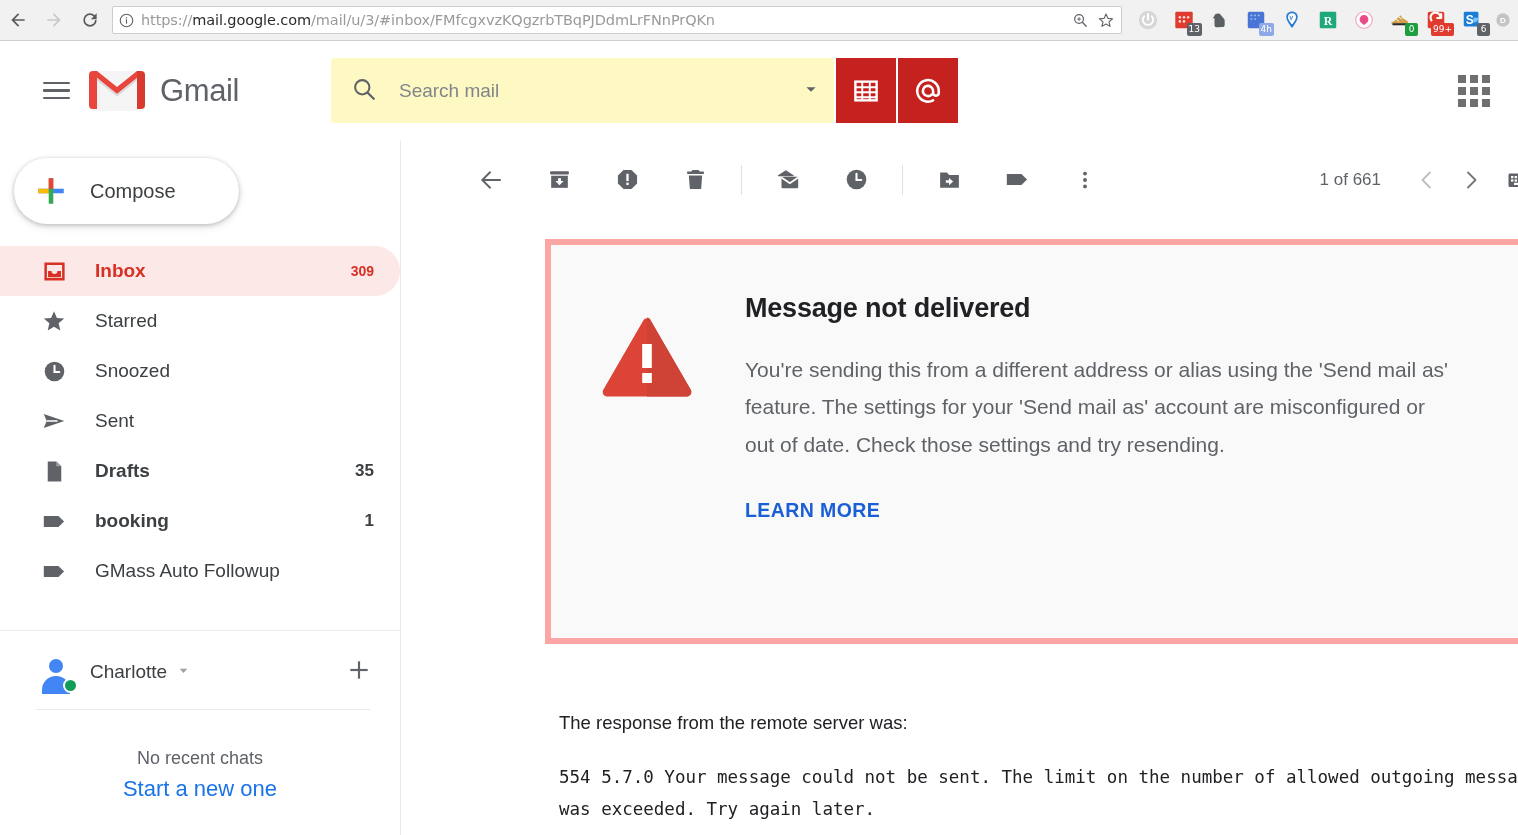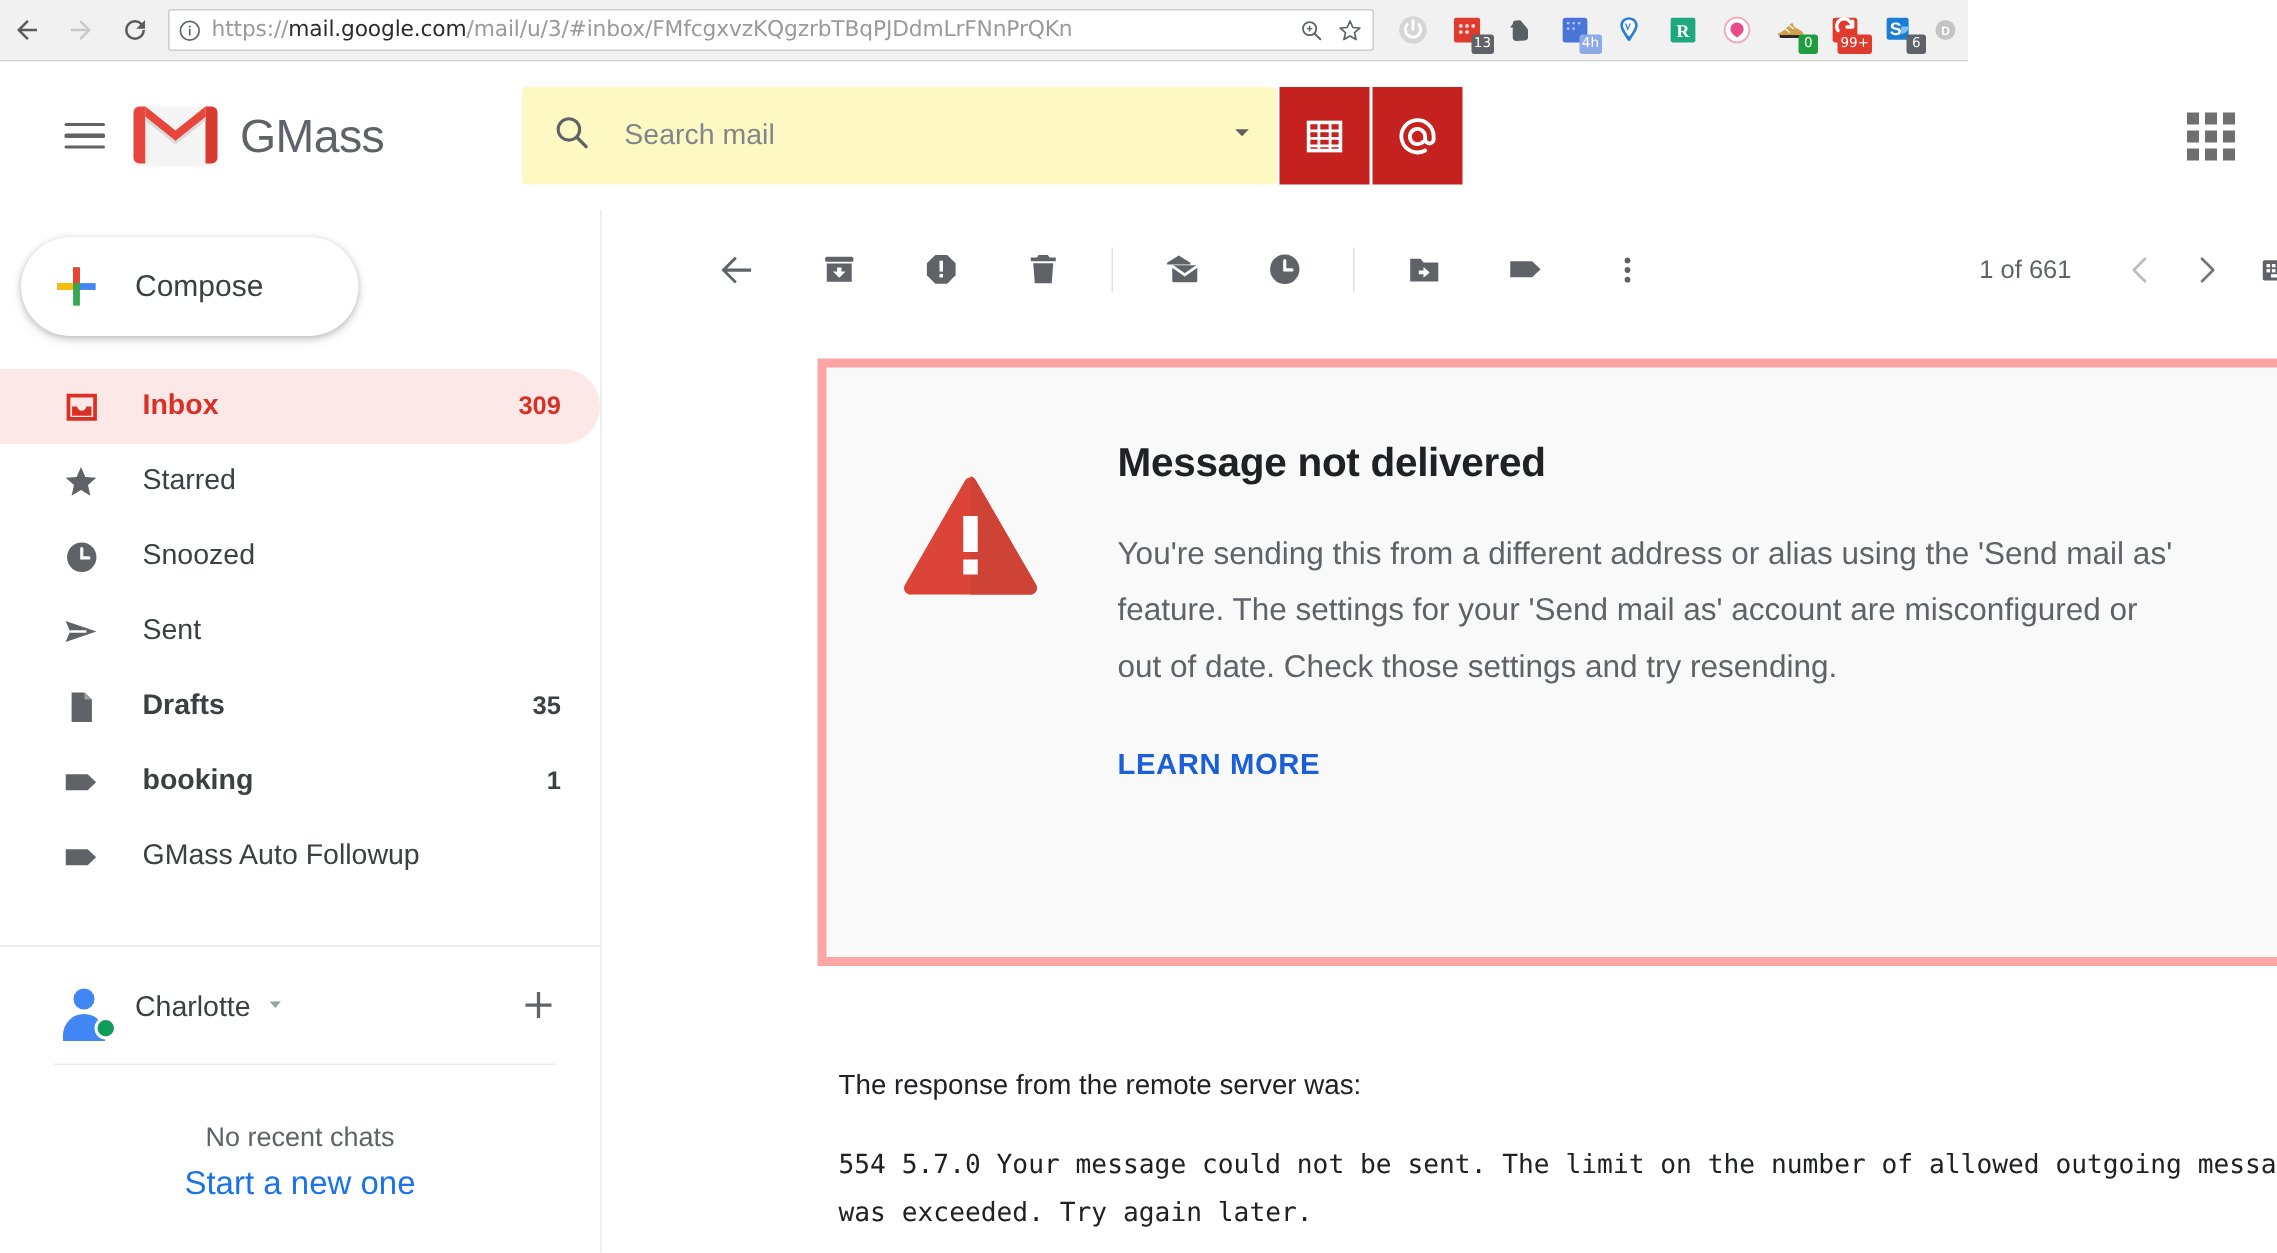"https://mail.google.com/mail/u/3/#inbox/" .browser-bar { width: 1312px -> 1518px }
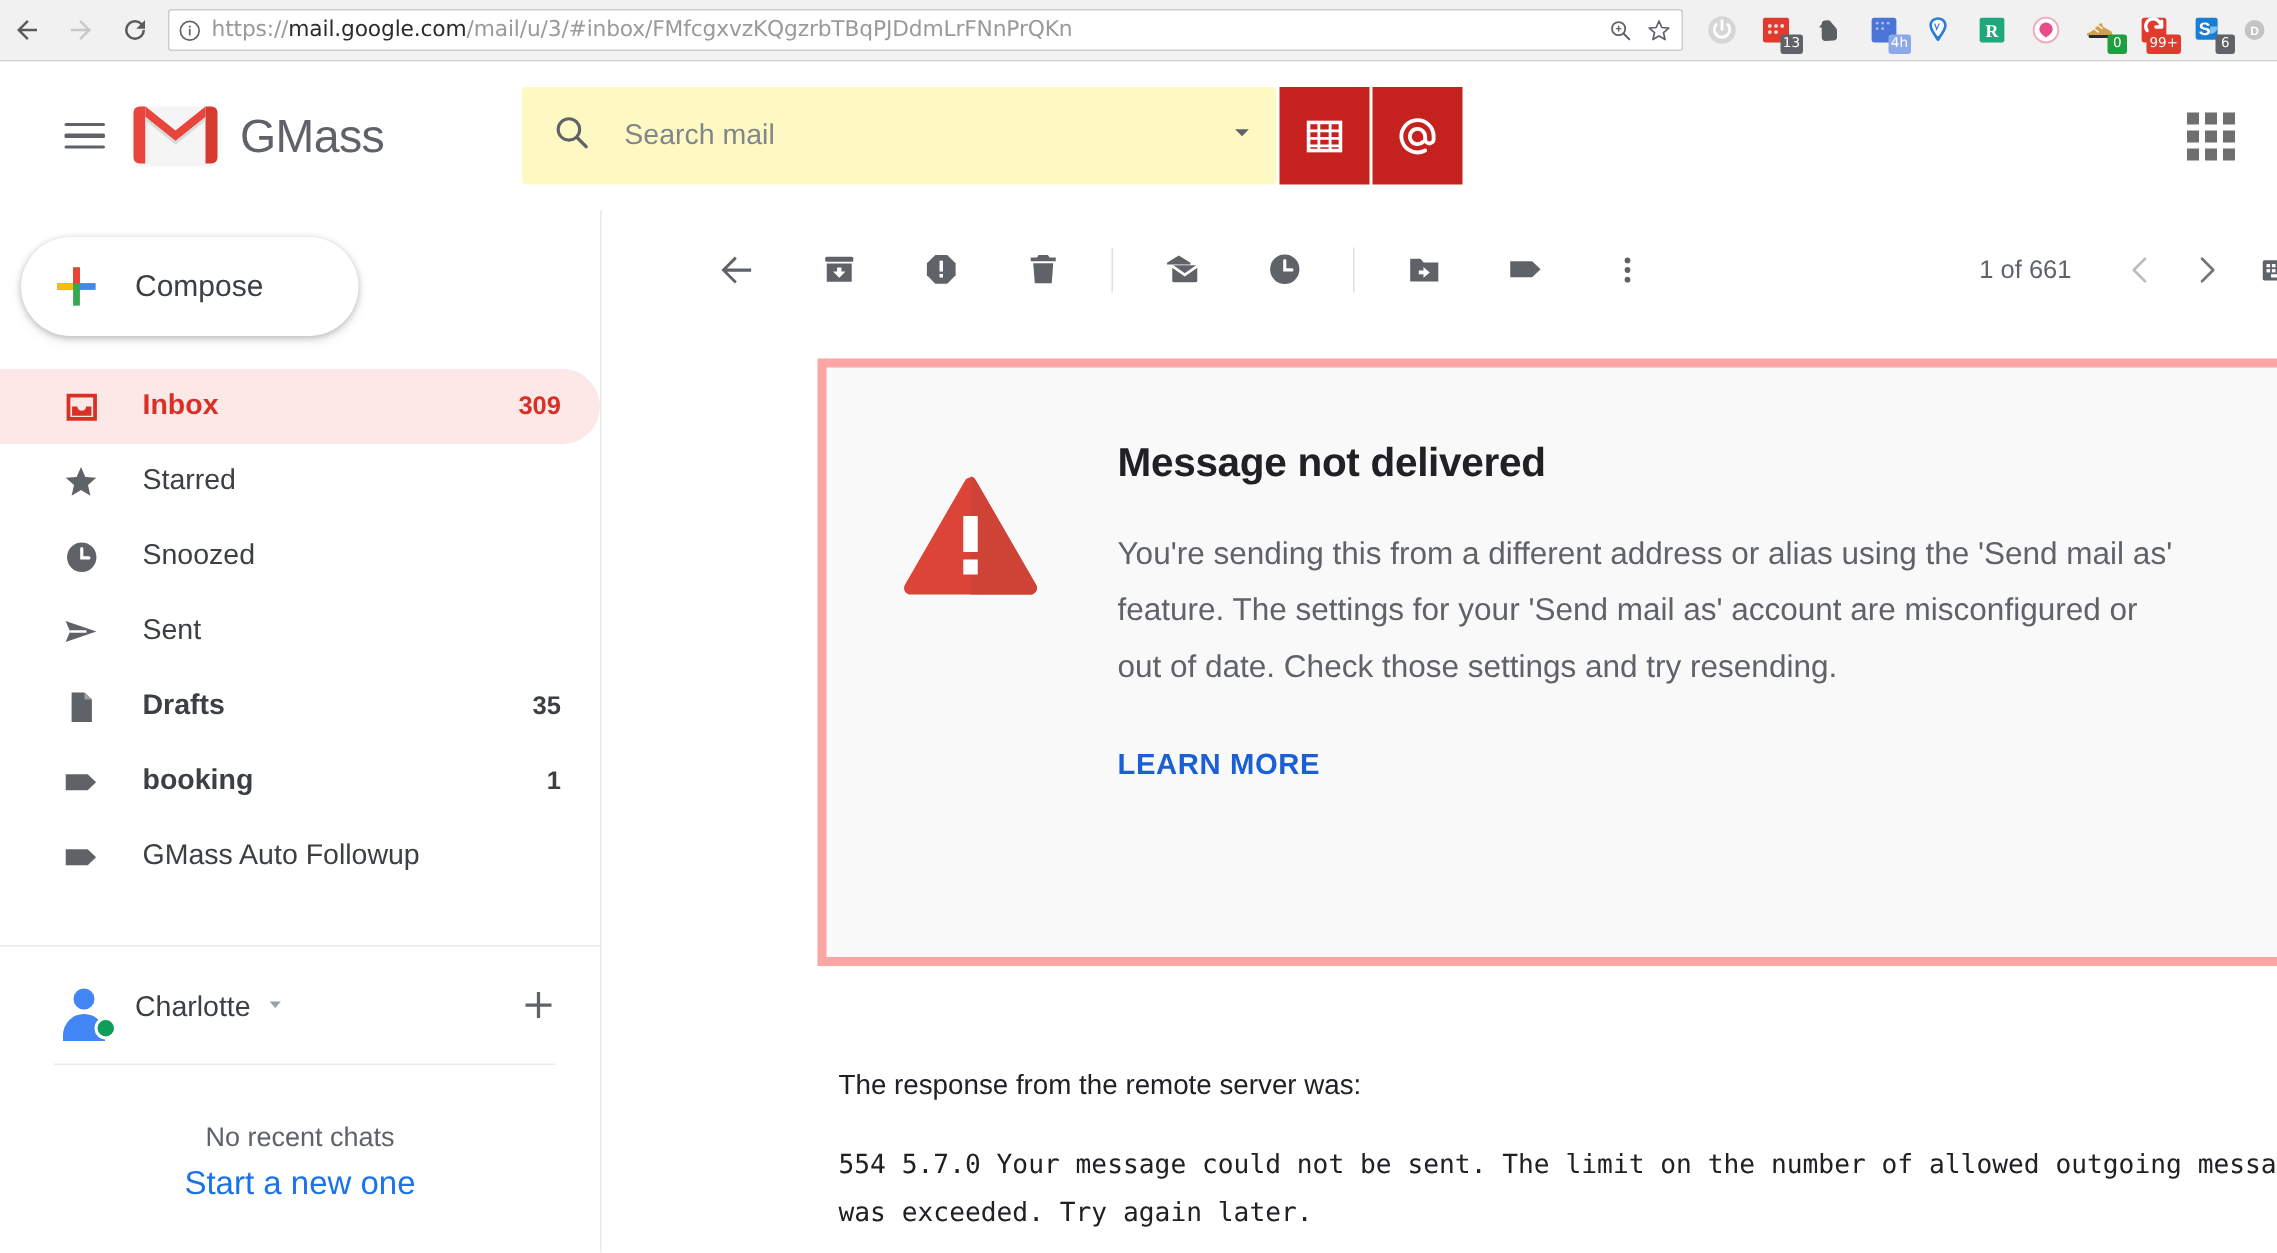"GMass" span.gm-word { text: GMass -> Gmail }
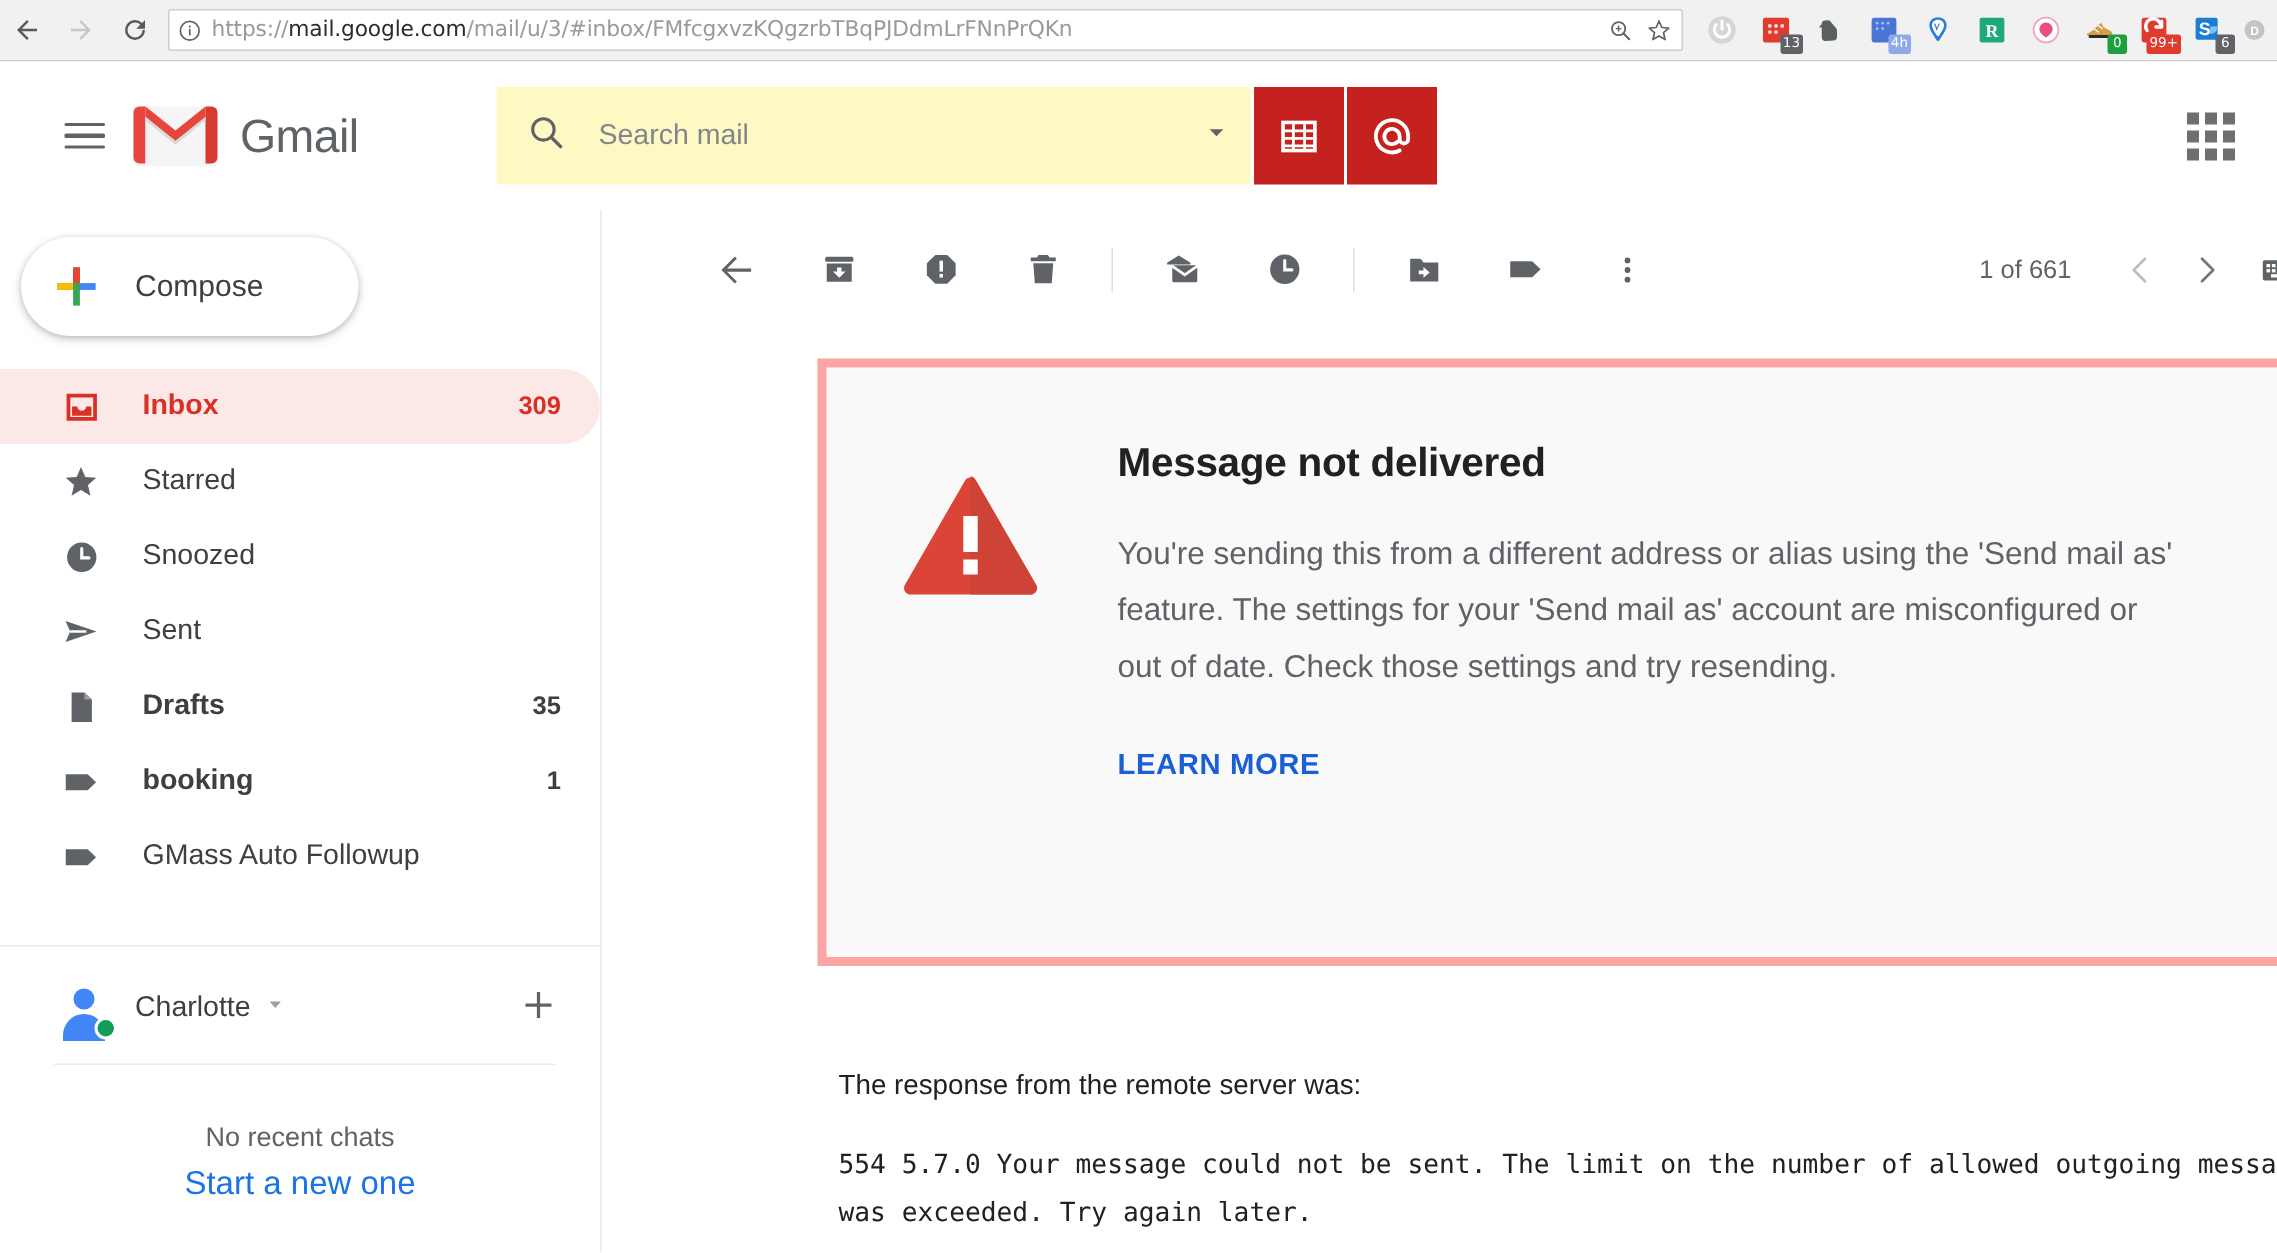"309" .nav-item.active .nav-count { font-size: 17px -> 14px }
